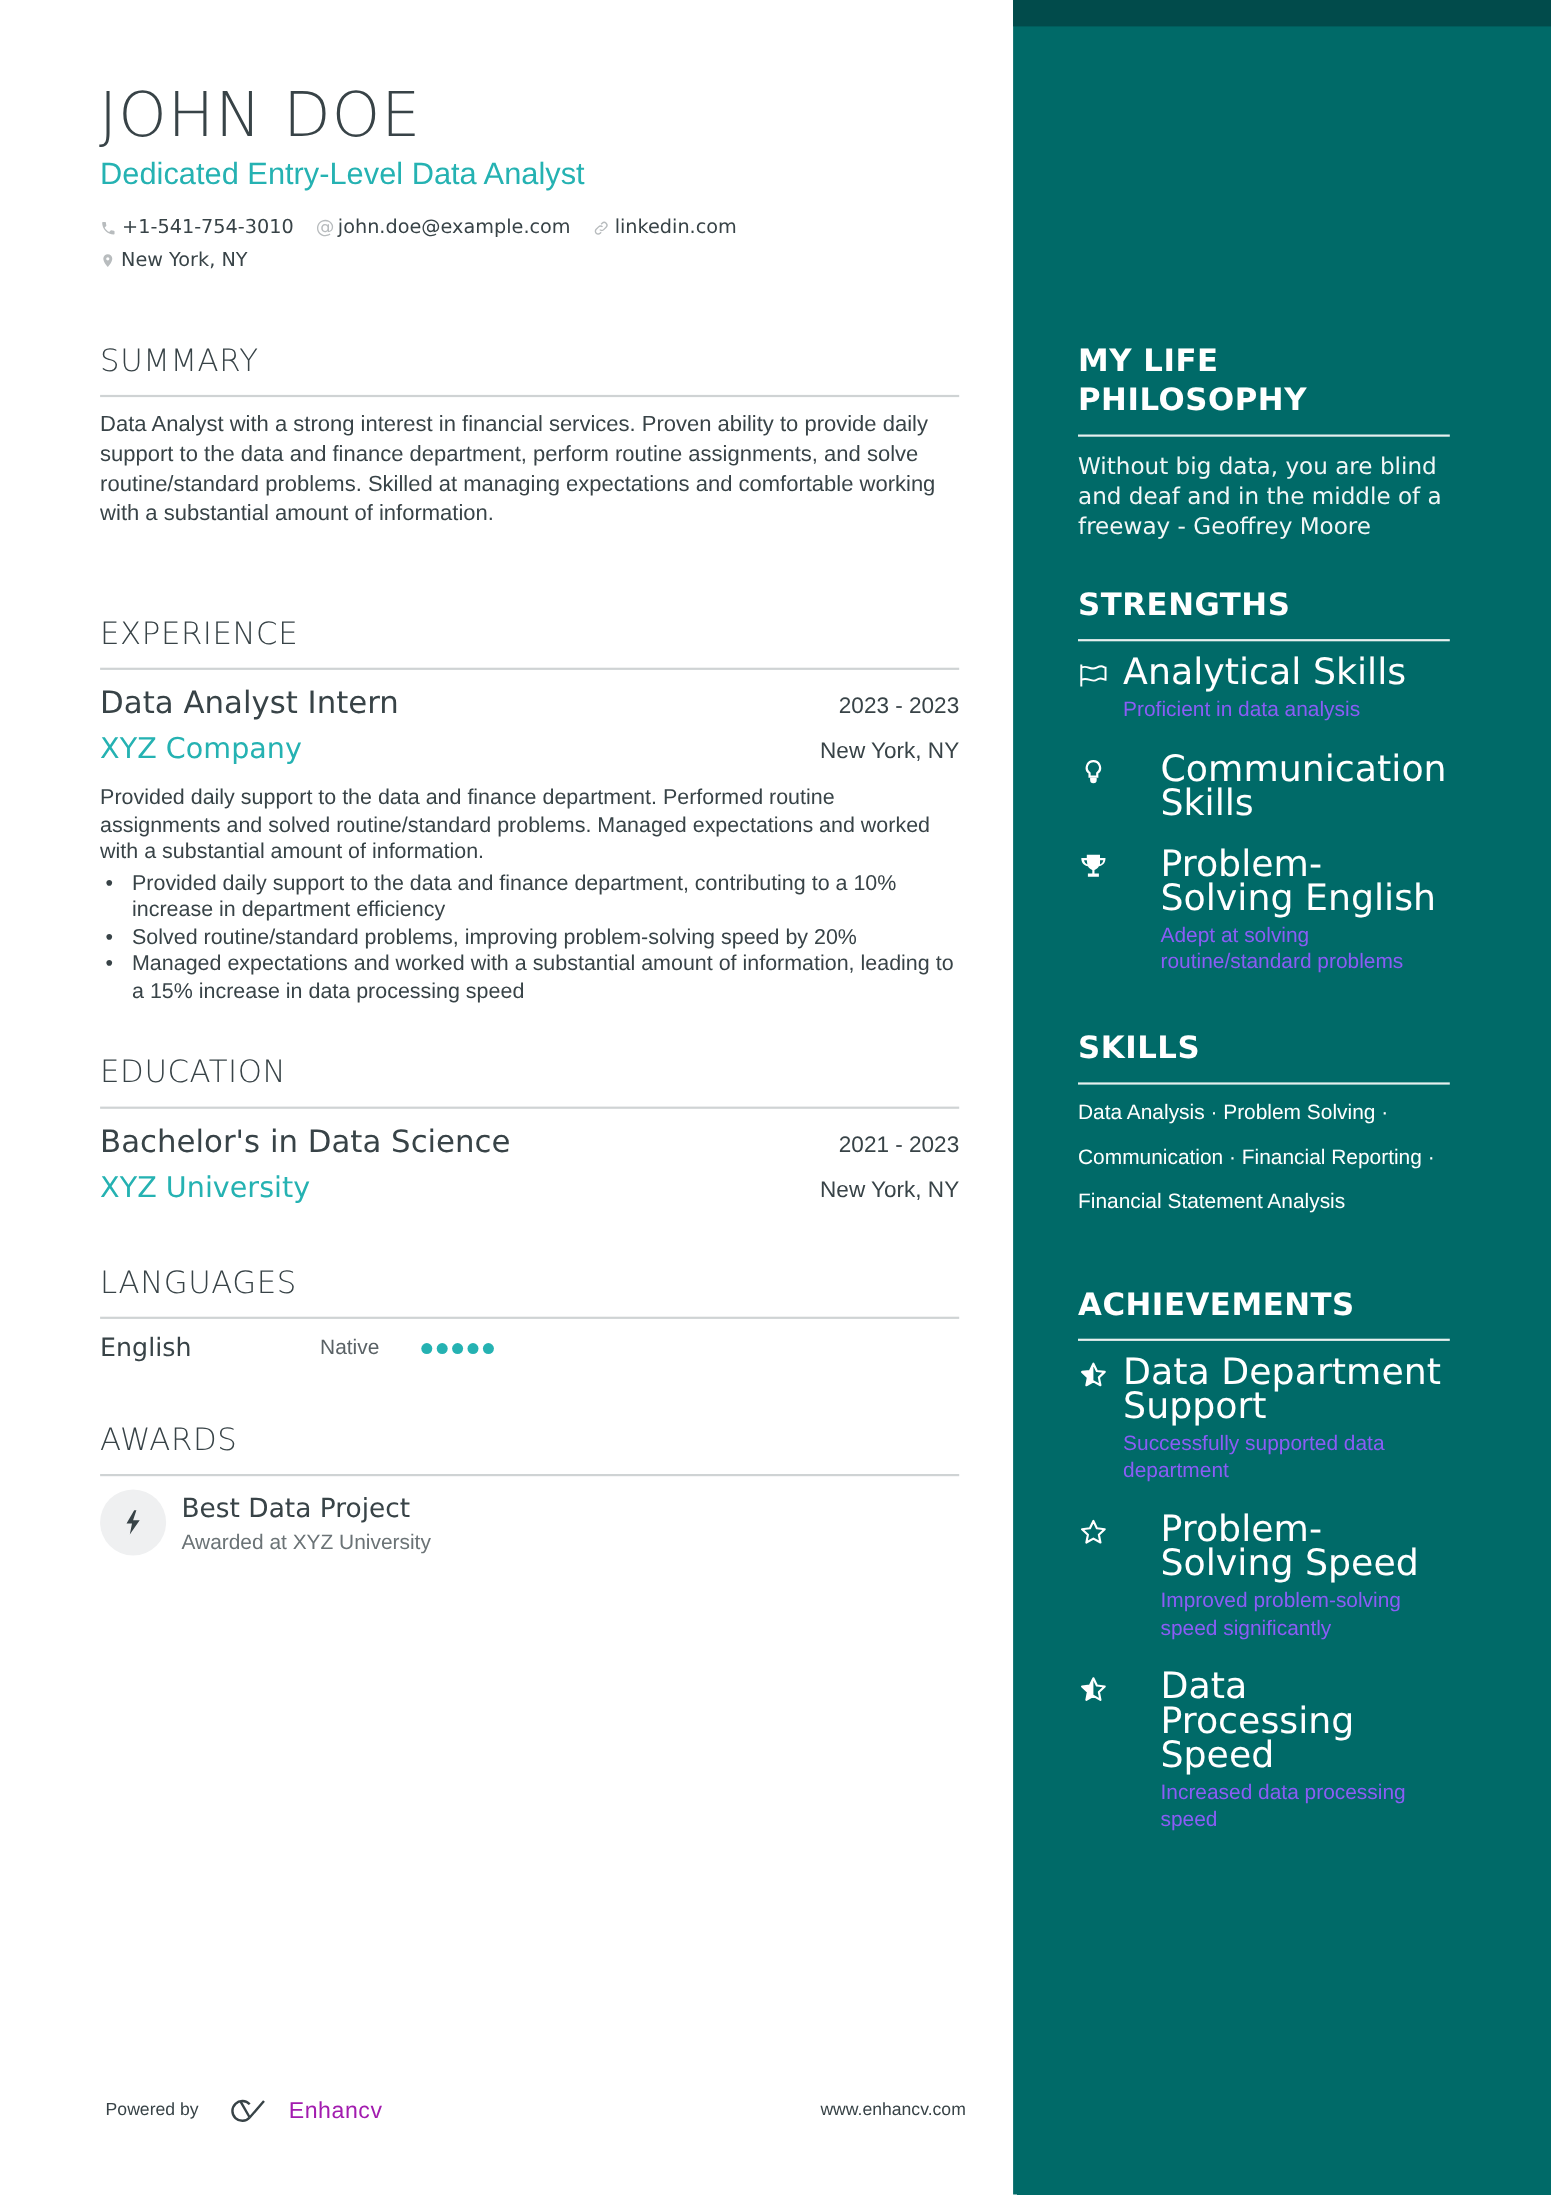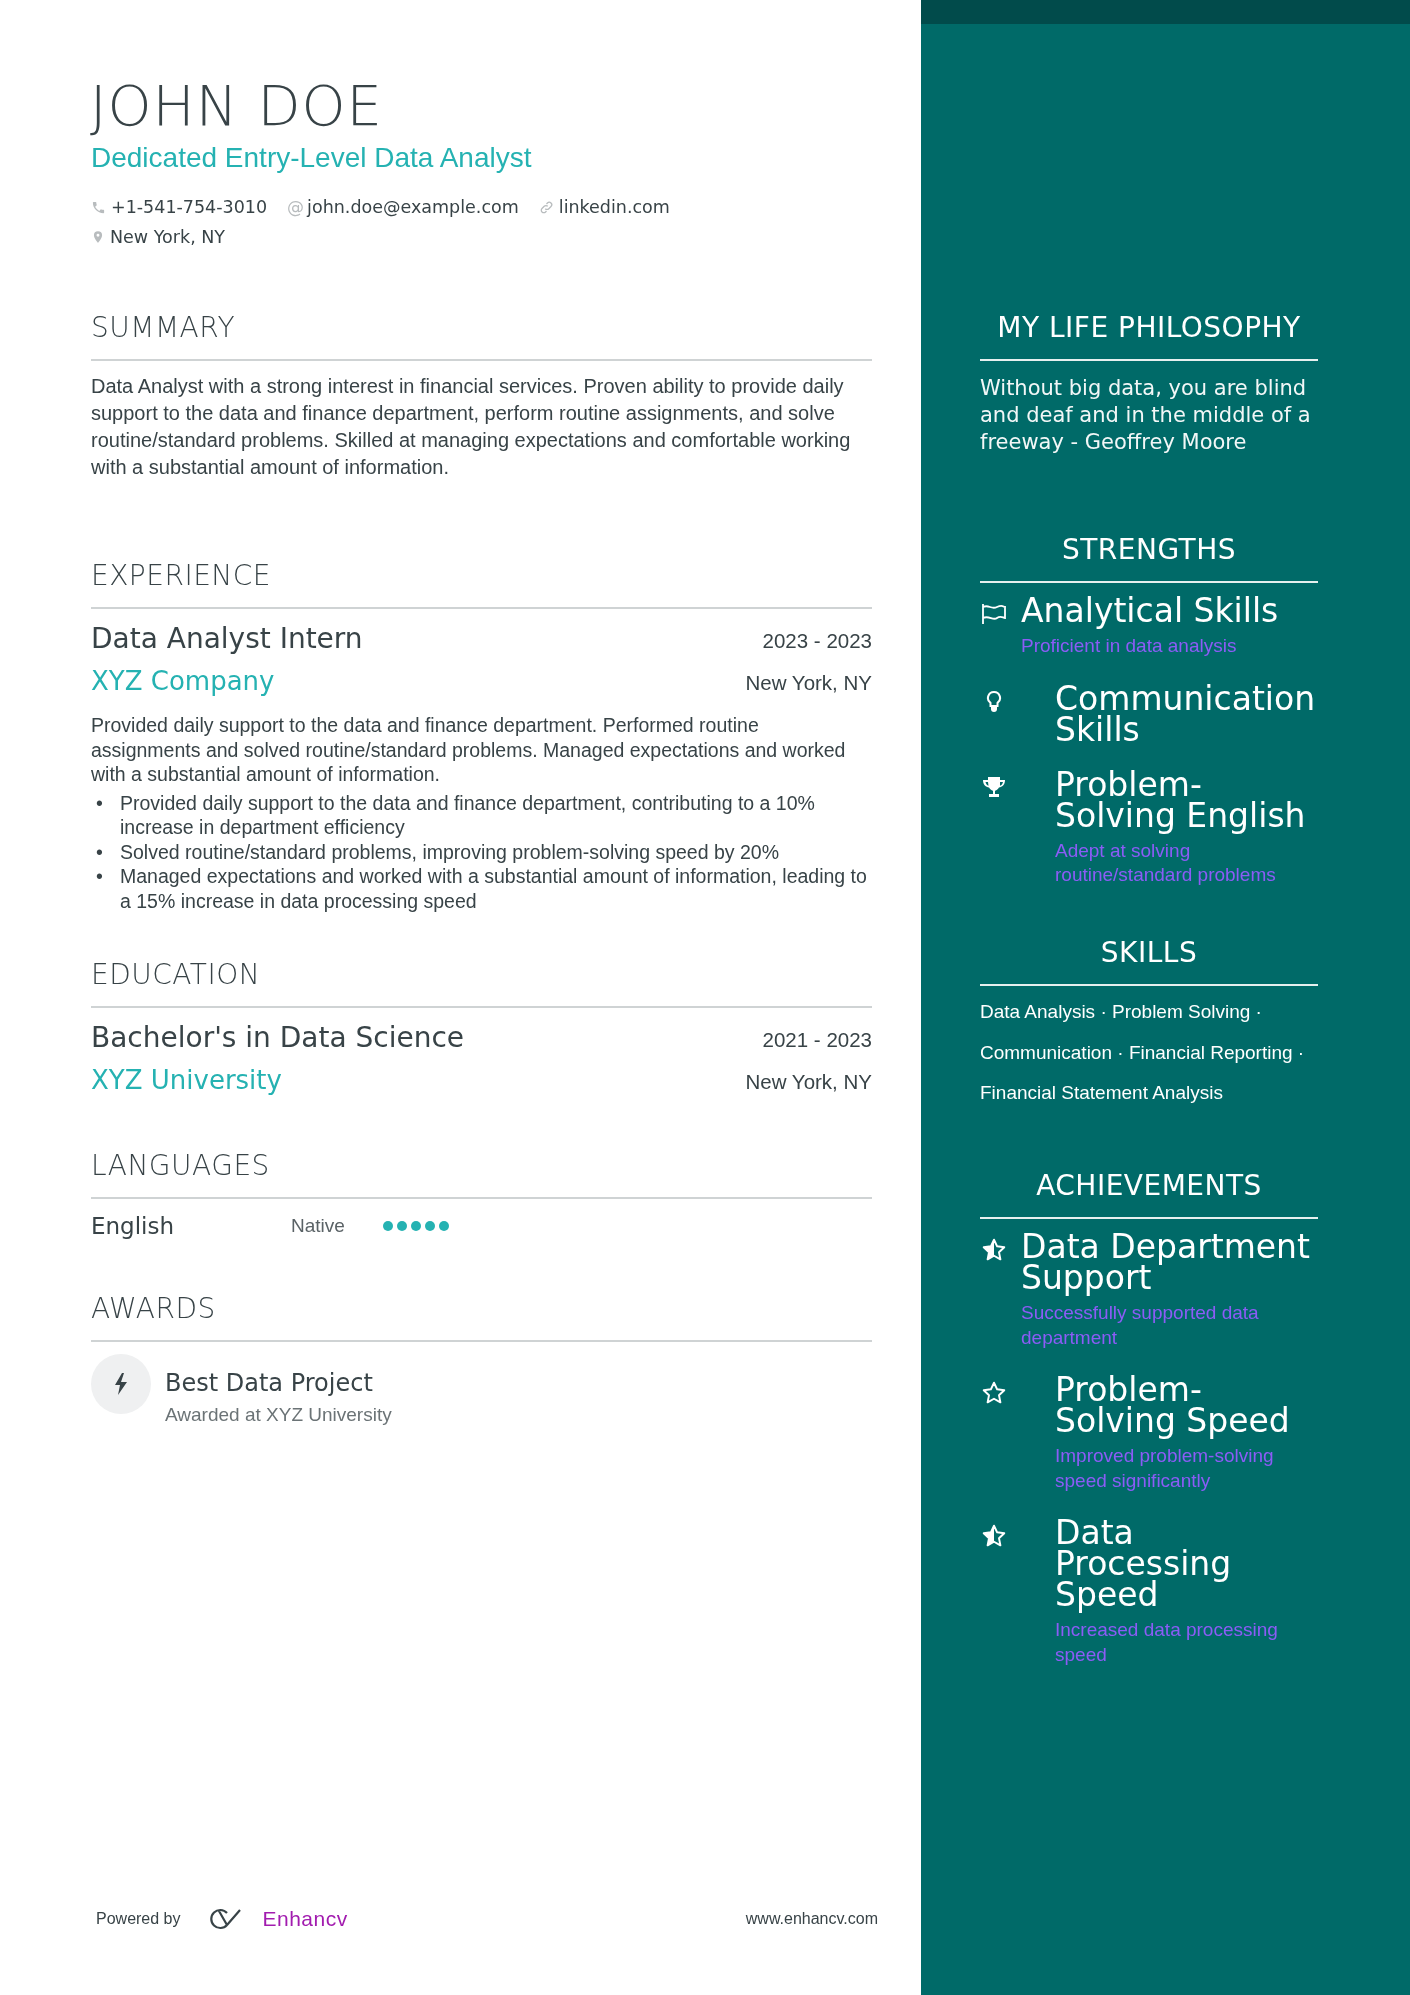"MY LIFE PHILOSOPHY" .s-title { font-weight: 400 -> 700; text-align: center -> none }
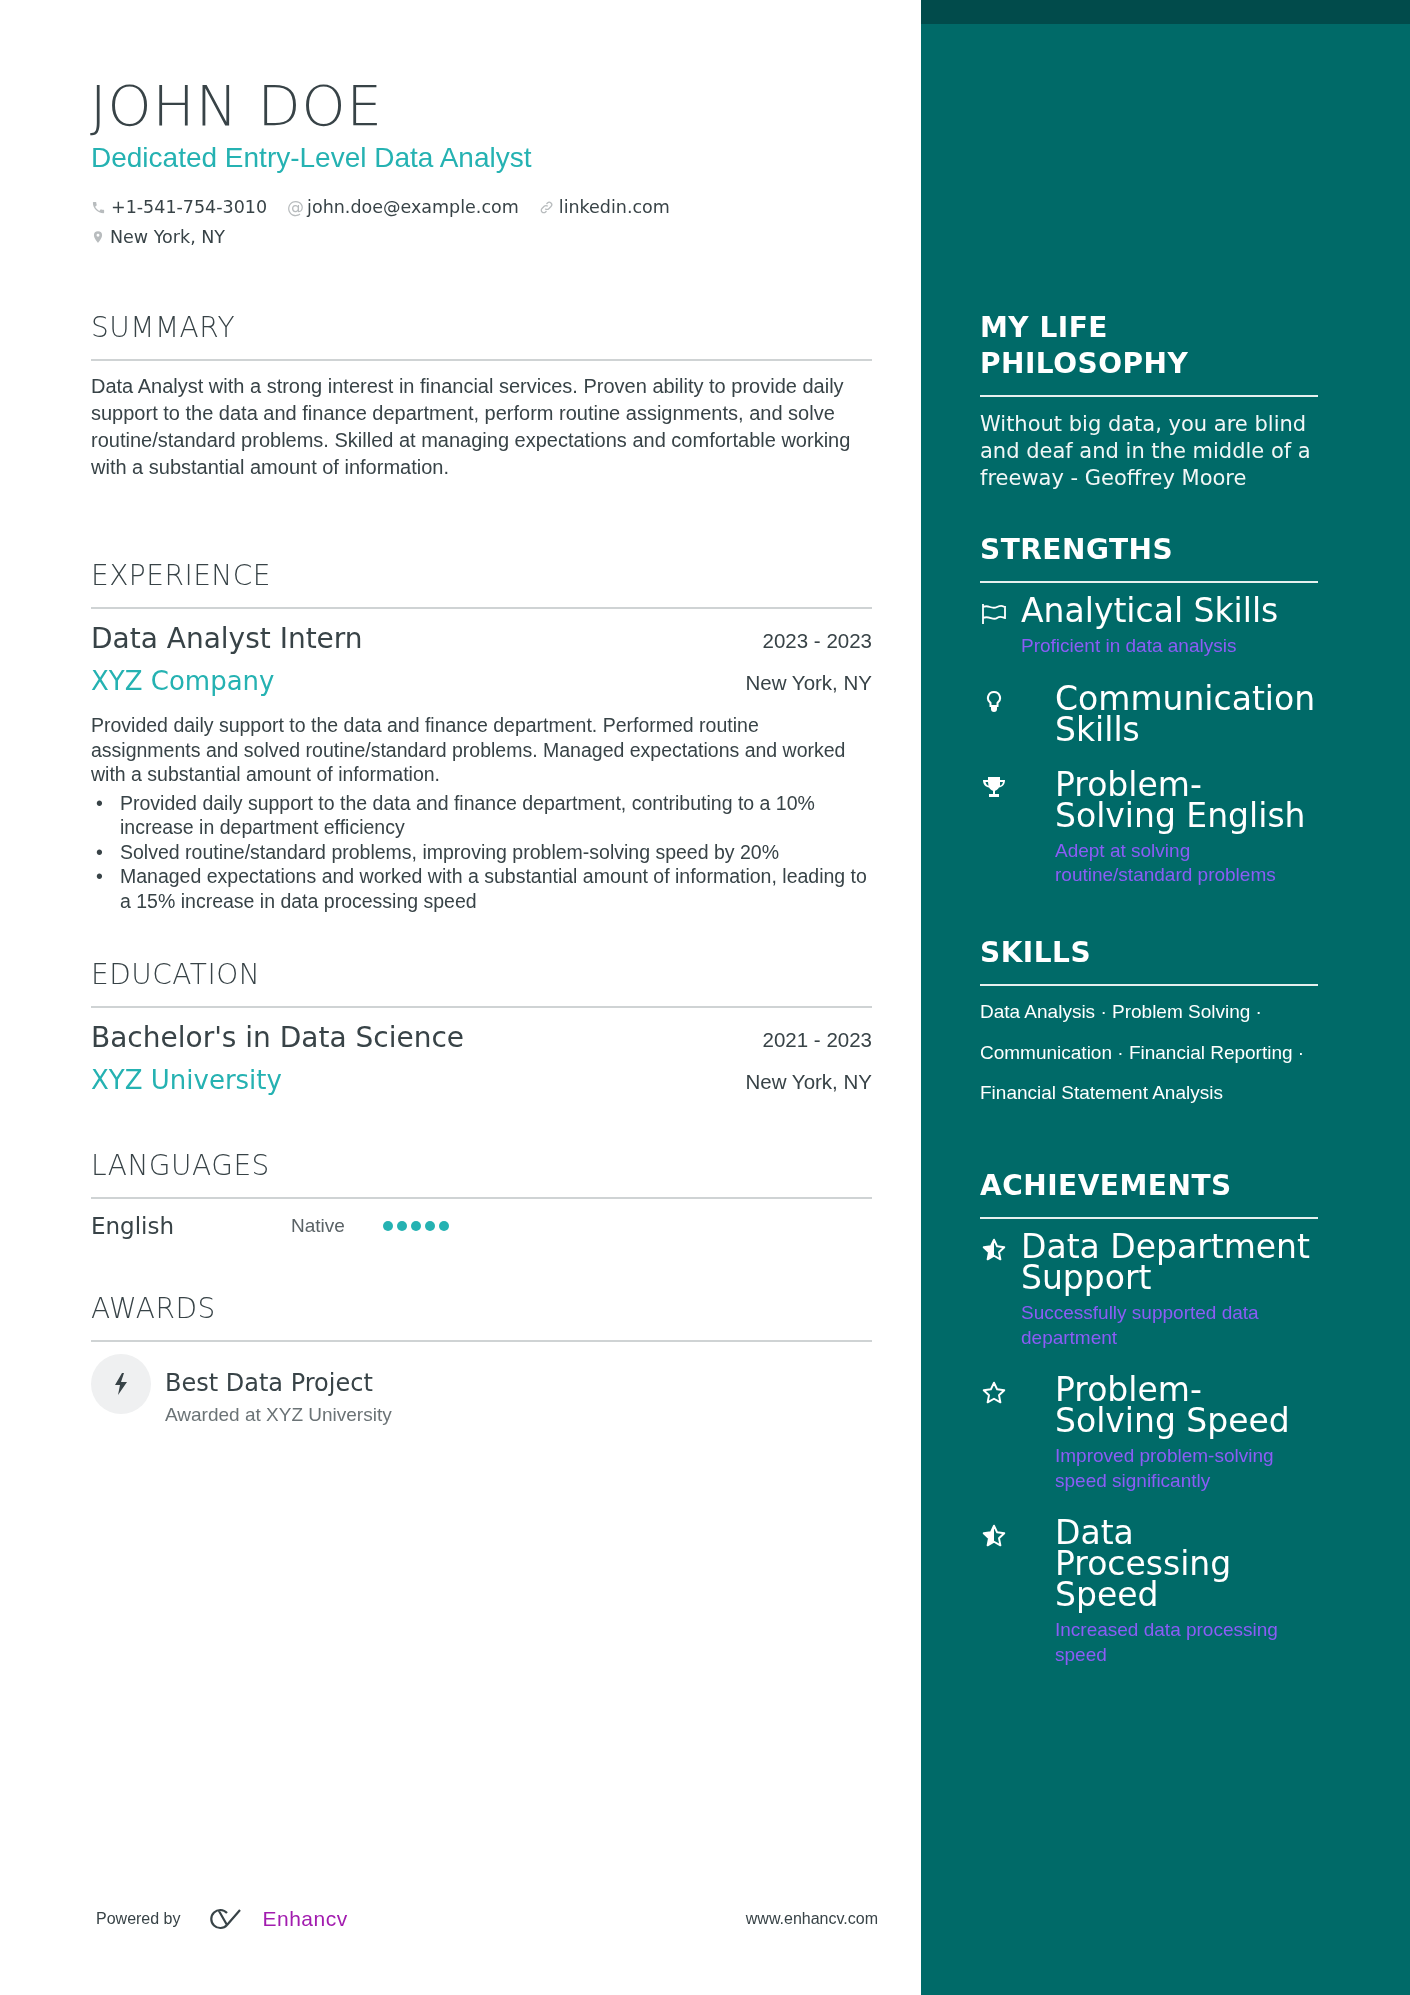"Best Data Project" .award-title { margin-top: 14px -> 2px }
